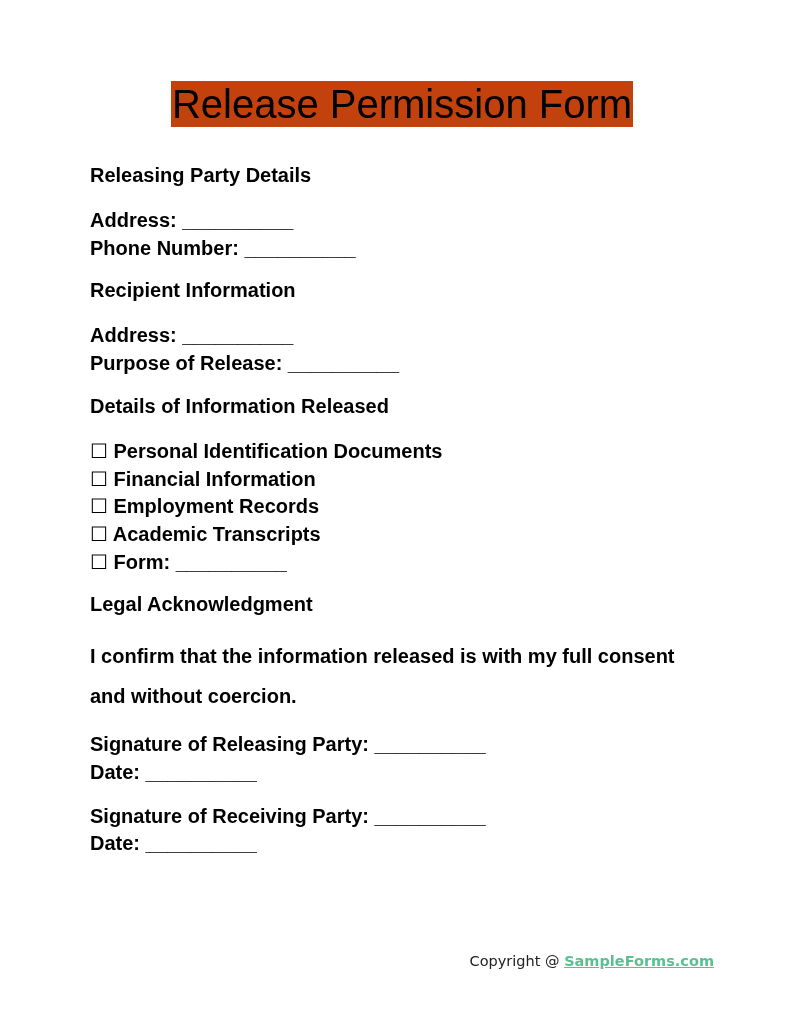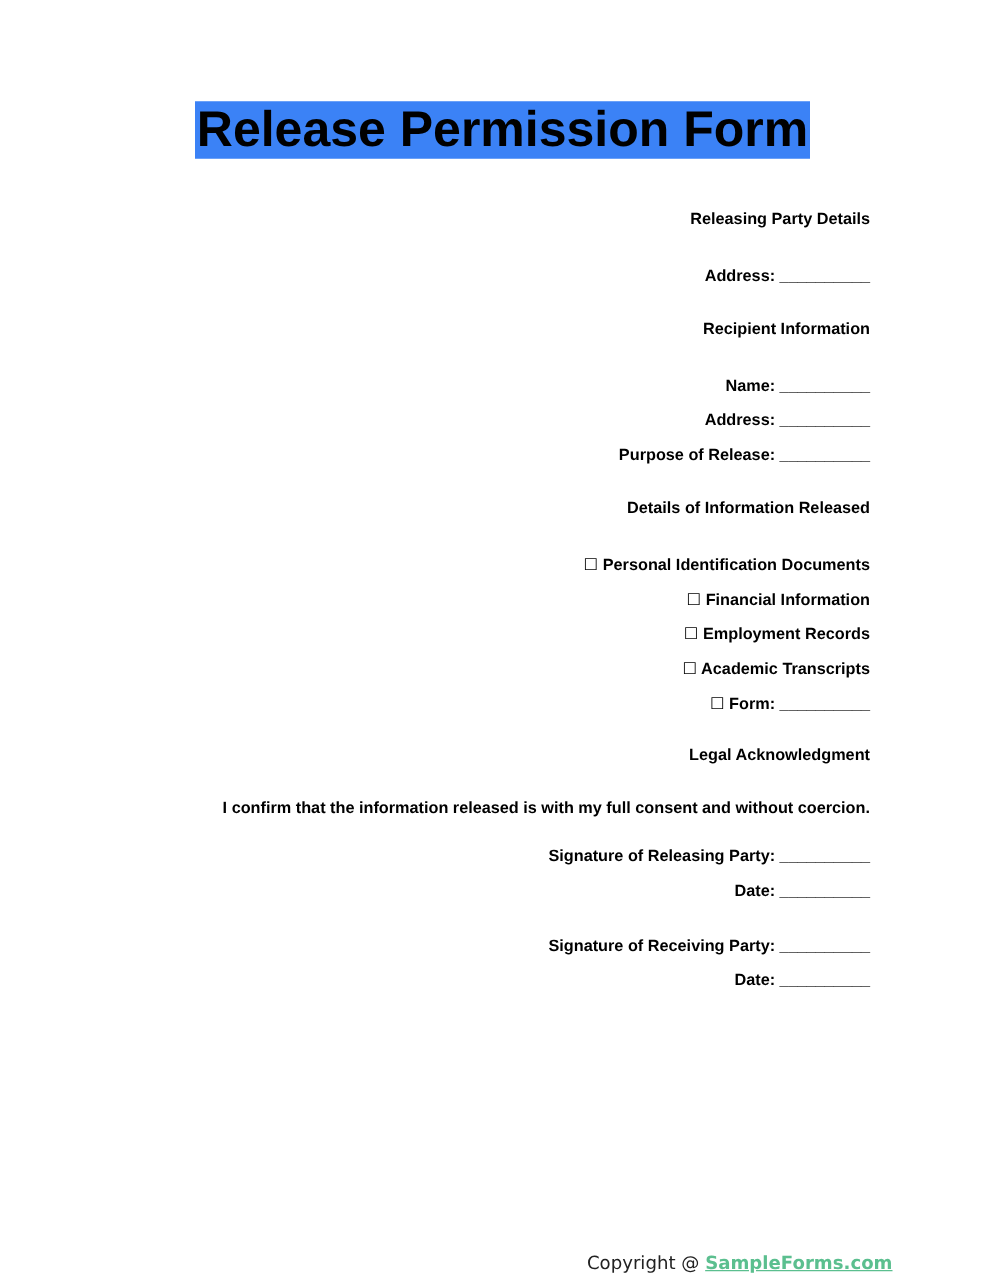"Release Permission Form" .title { background: #3b82f6 -> #c2410c; font-weight: bold -> normal }
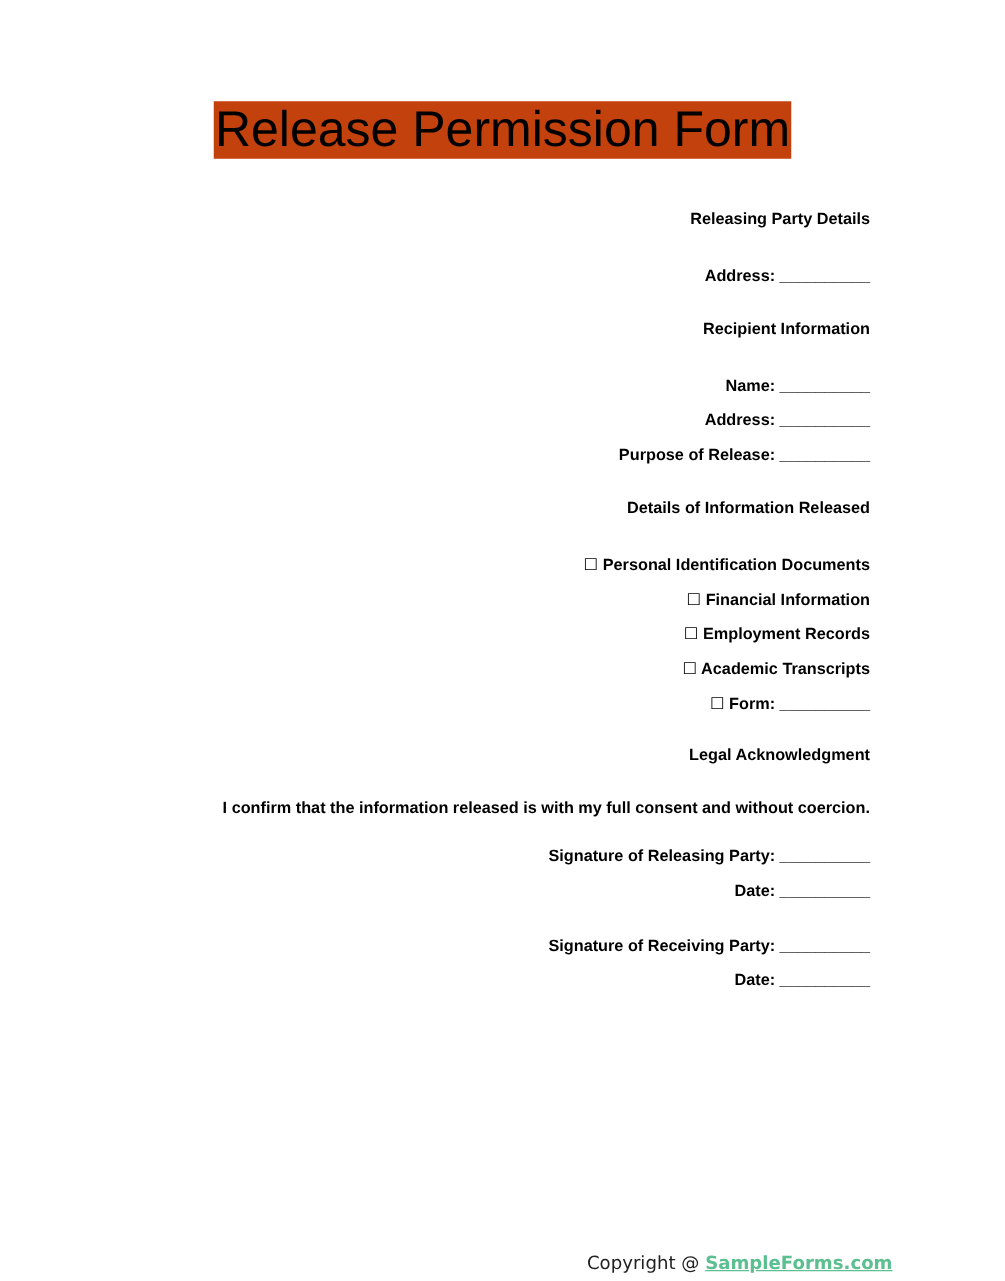"Releasing Party Details" .content { font-size: 13px -> 20px; left: 76px -> 90px; text-align: right -> none }
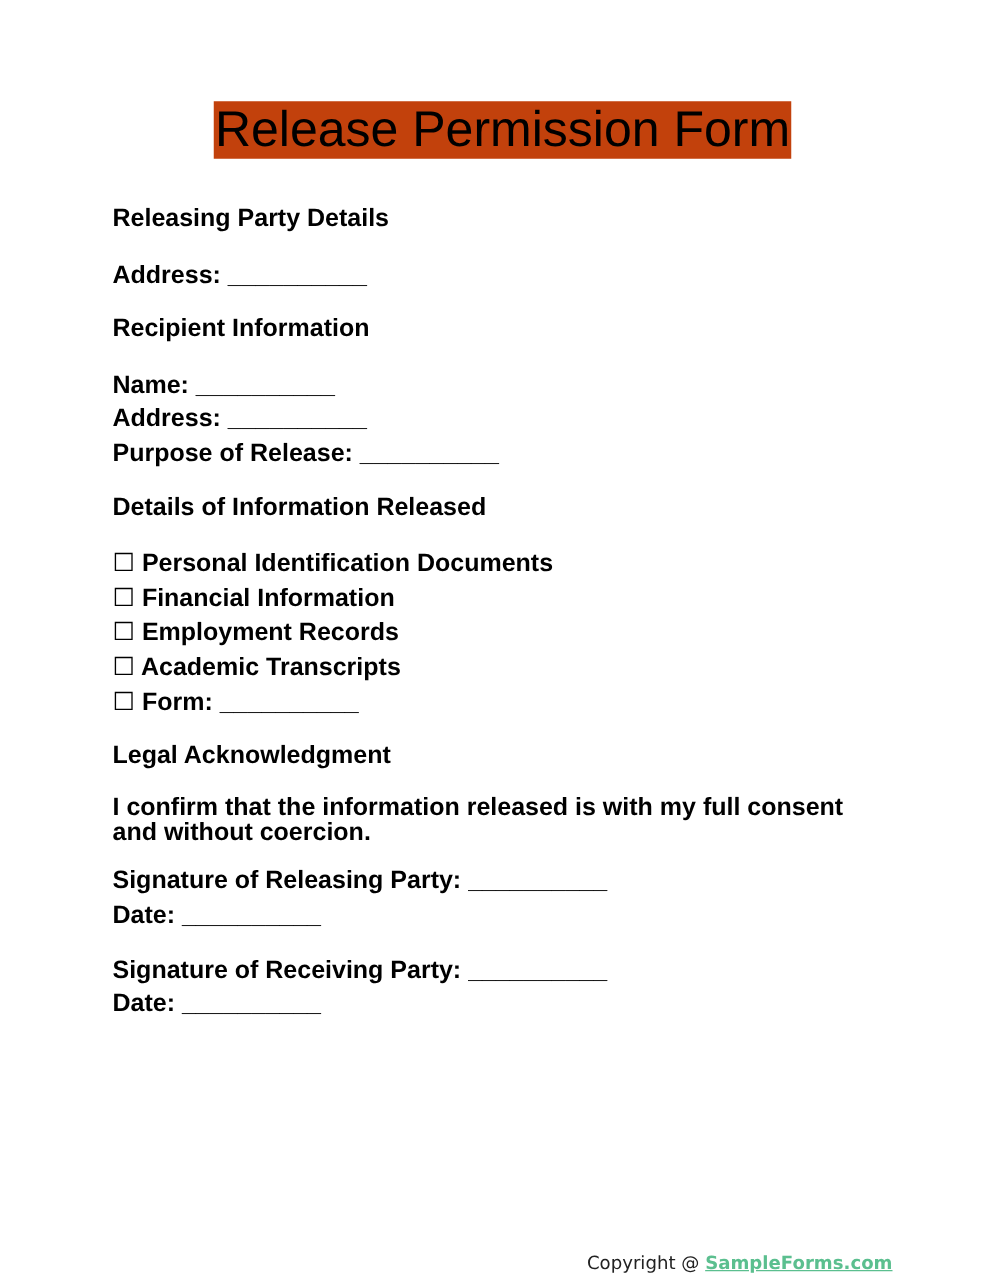"Phone Number: __________" div.line { html: none -> <div>Phone Number: __________</div> }
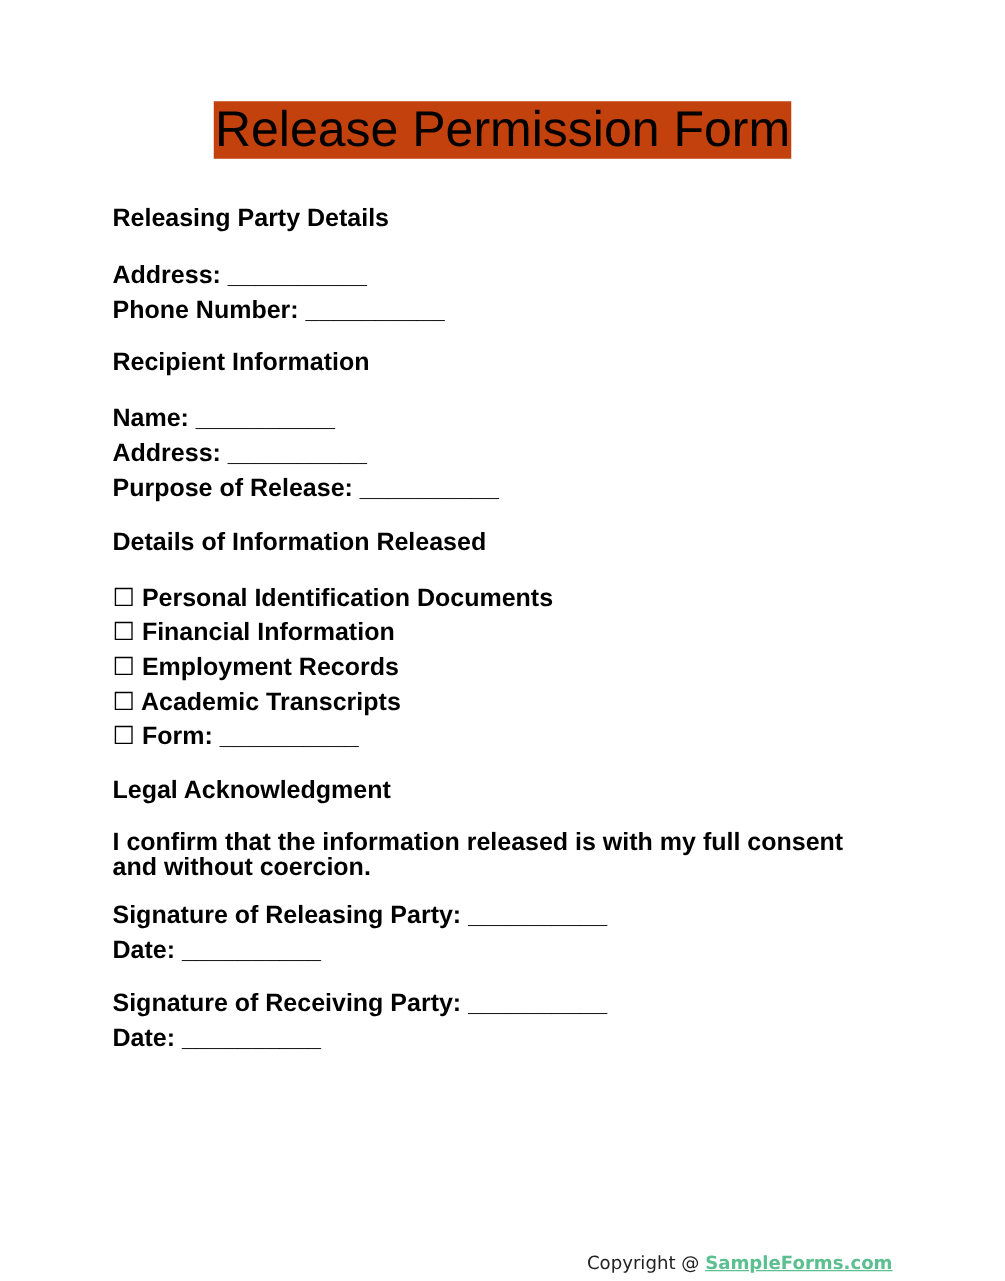"Name: __________" div.line { html: <div>Name: __________</div> -> none }
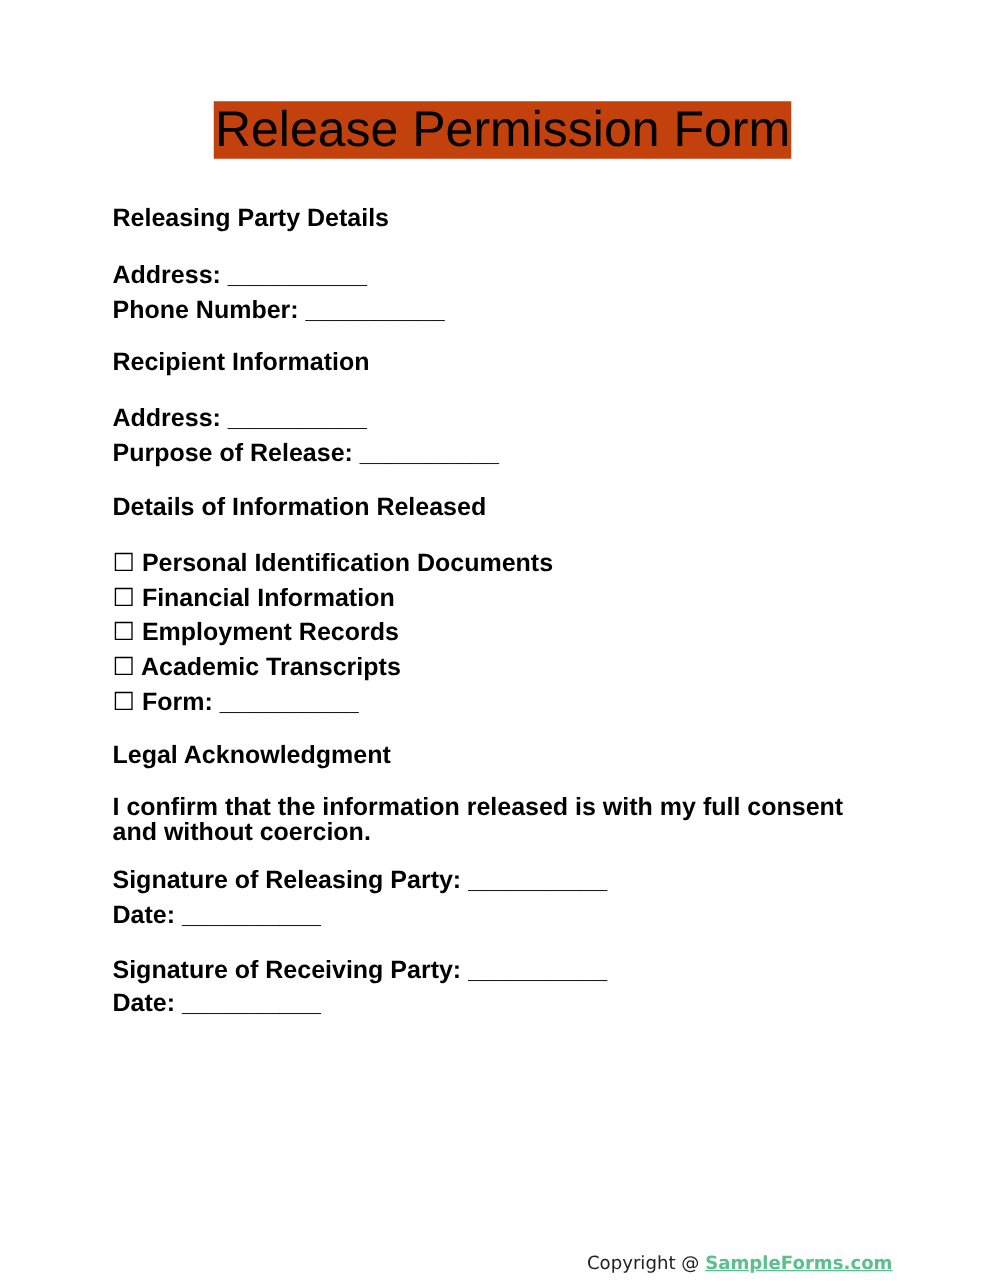"I confirm that the information" .para { line-height: 20px -> 40px }
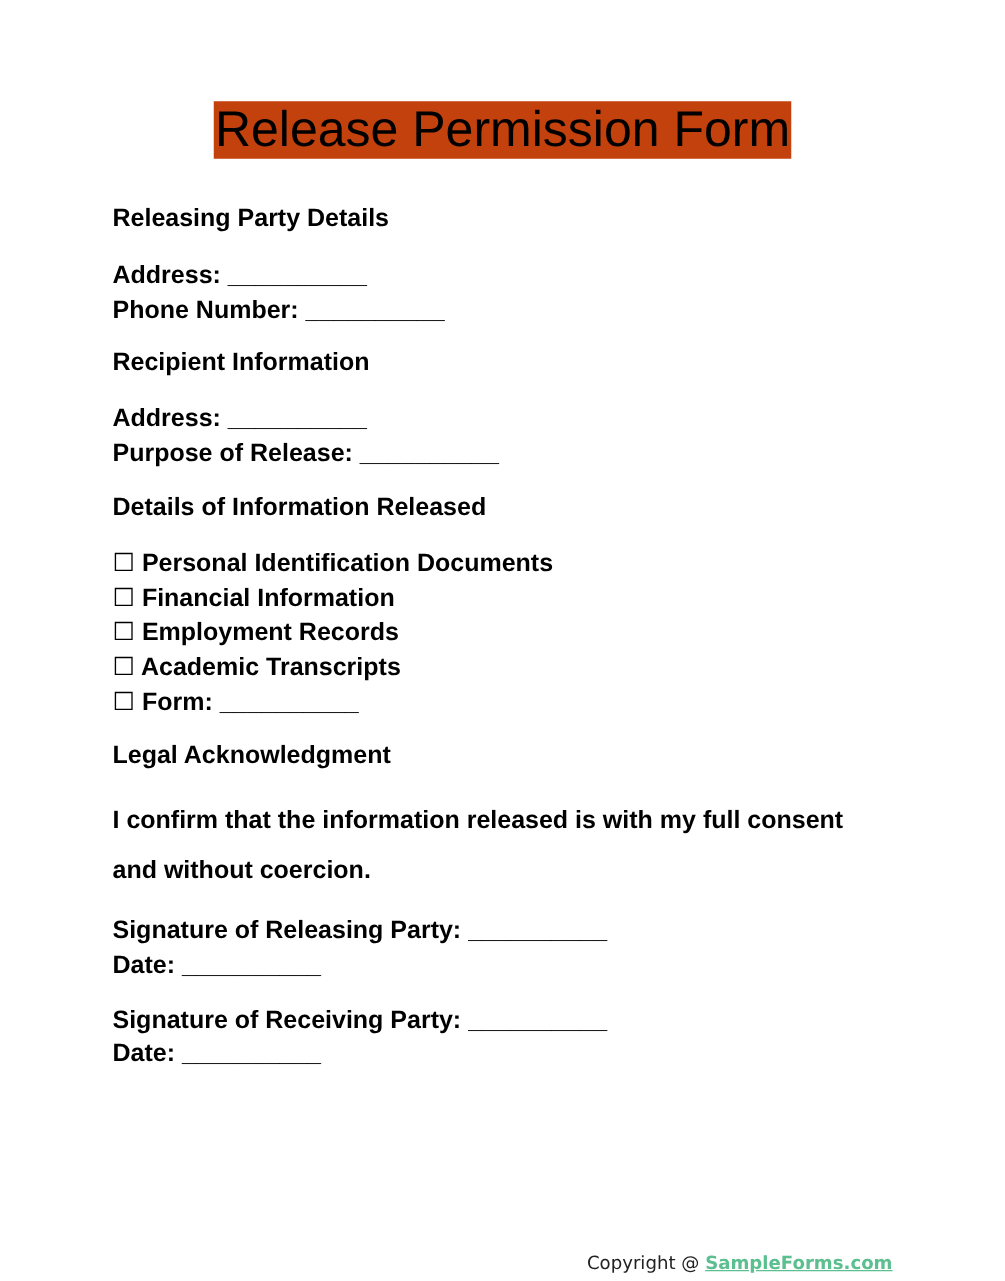"Copyright @ SampleForms.com" .footer { top: 1001px -> 952px }
